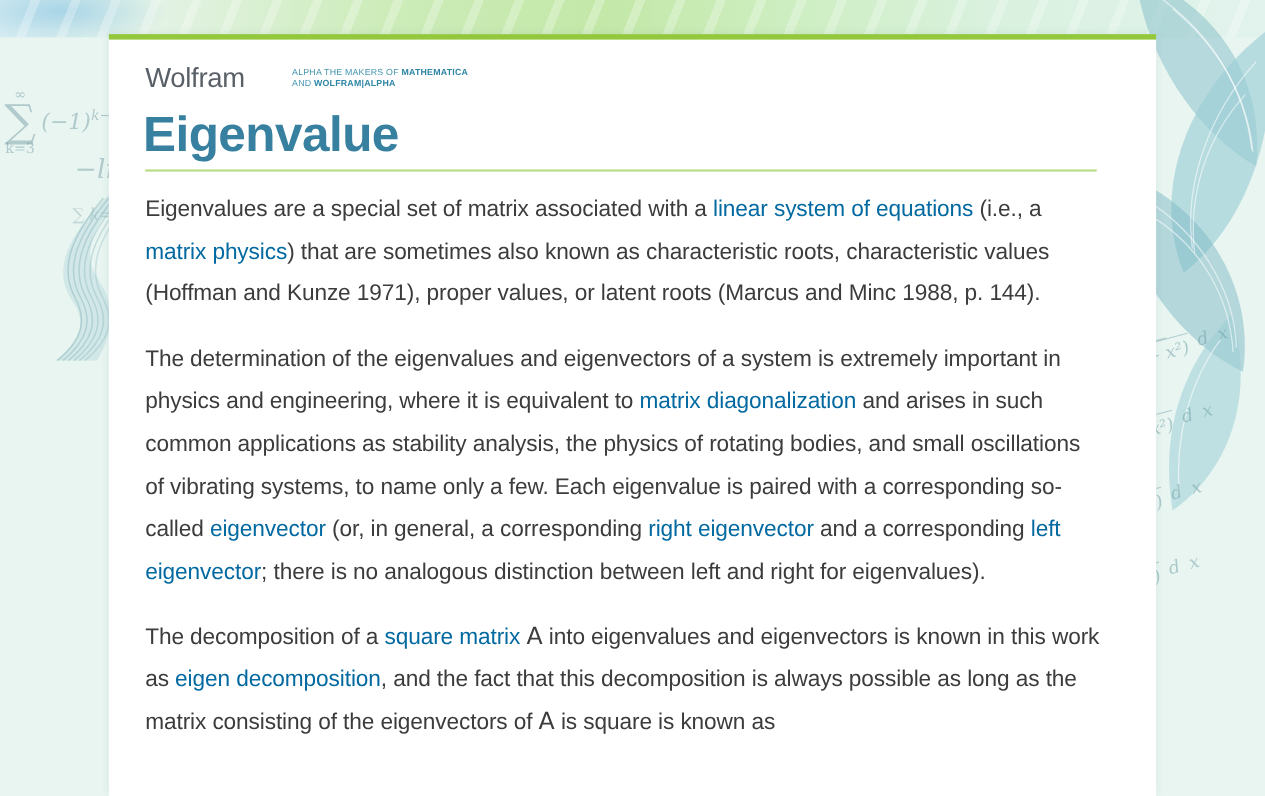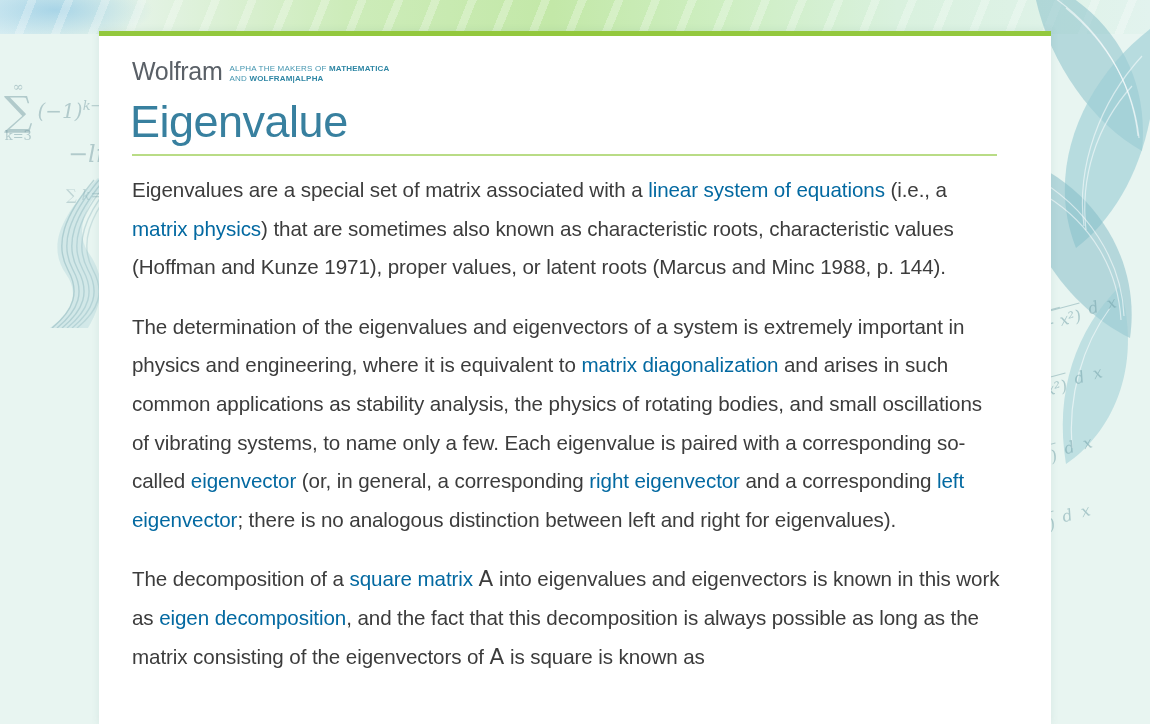"Wolfram" .logo-row { align-items: center -> flex-start; gap: none -> 36px }
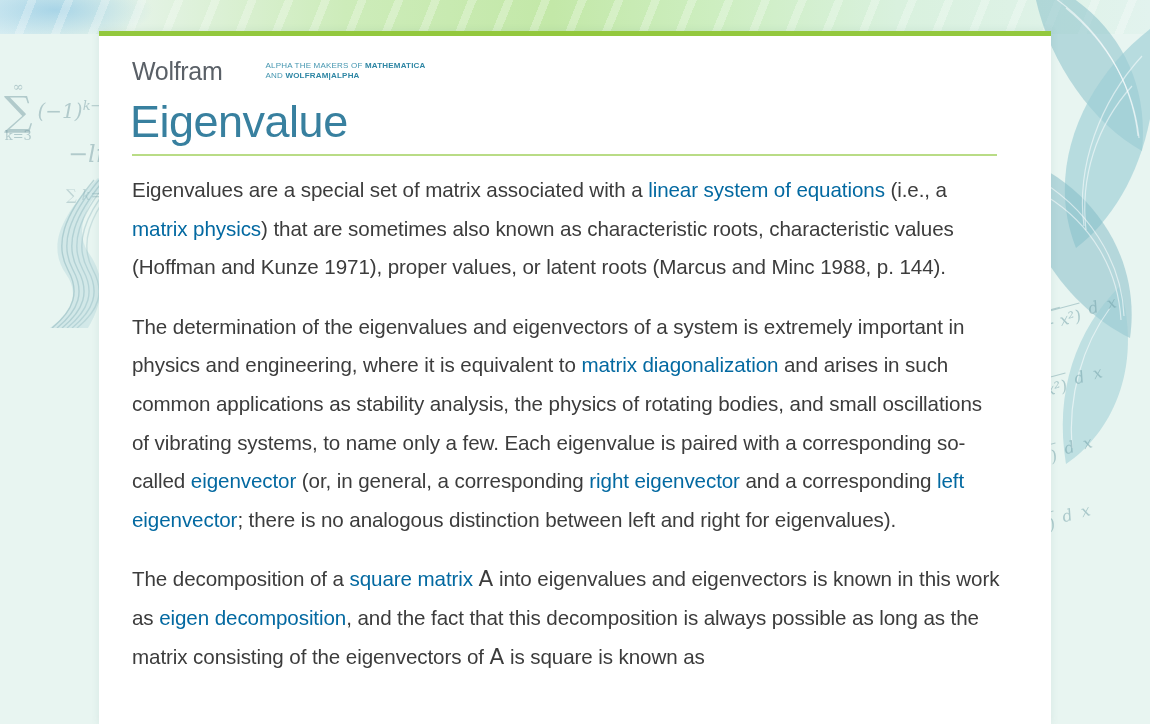"Eigenvalue" .page-title { font-weight: 400 -> 700 }
